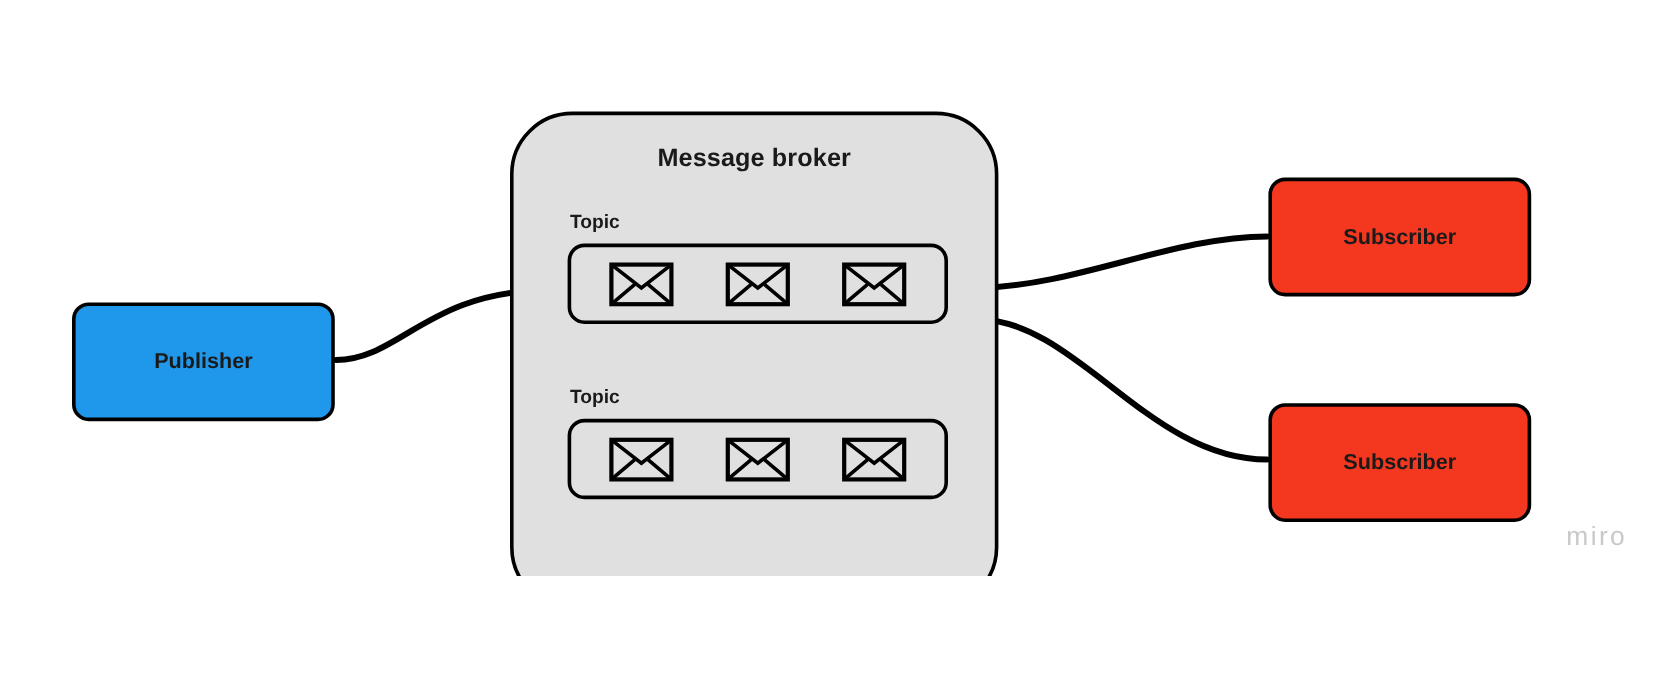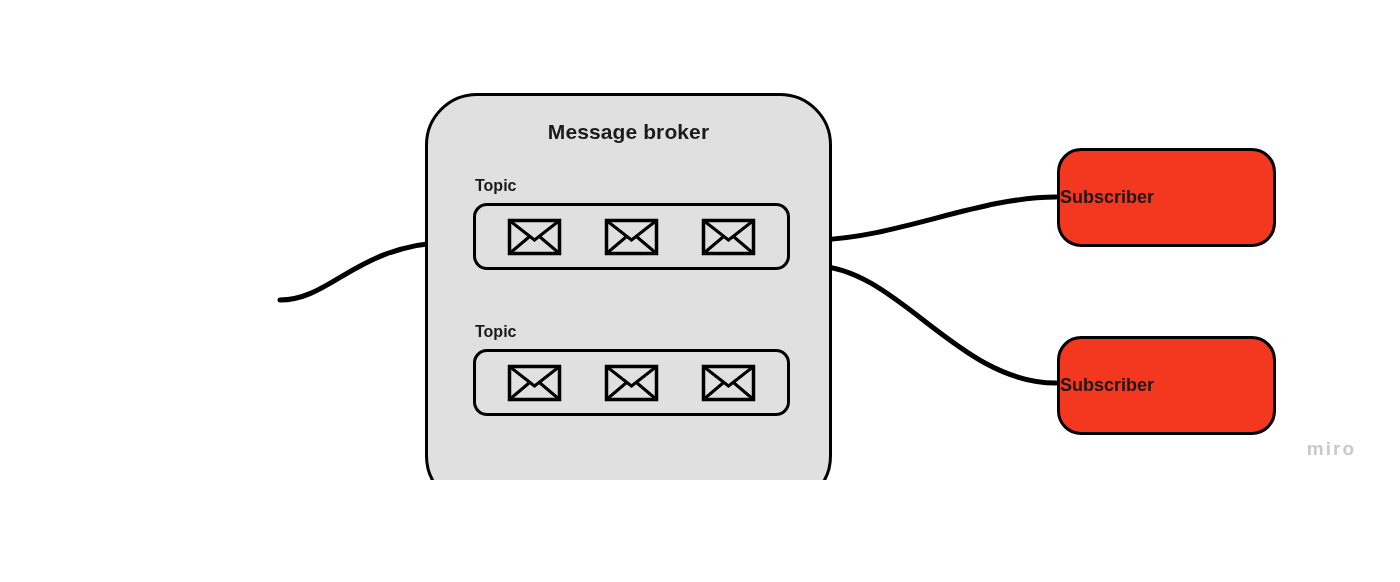"Subscriber" .node { border-radius: 24px -> 14px; justify-content: none -> center }
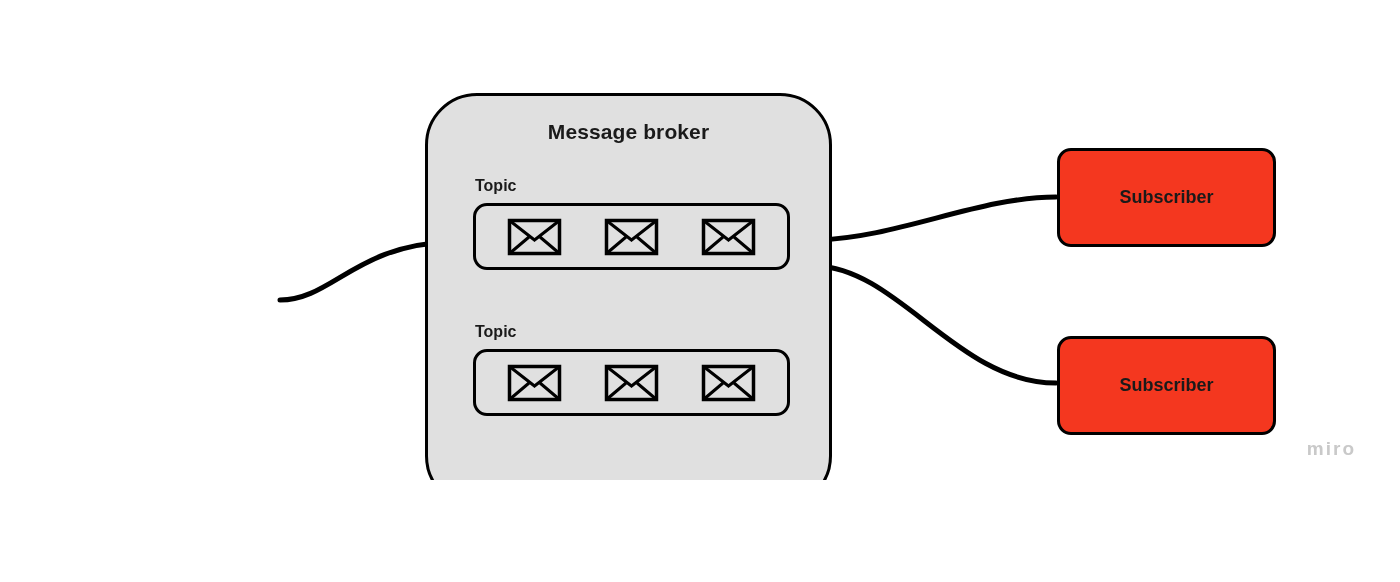"Publisher" div.node { html: none -> <div> <span>Publisher</span> </div> }
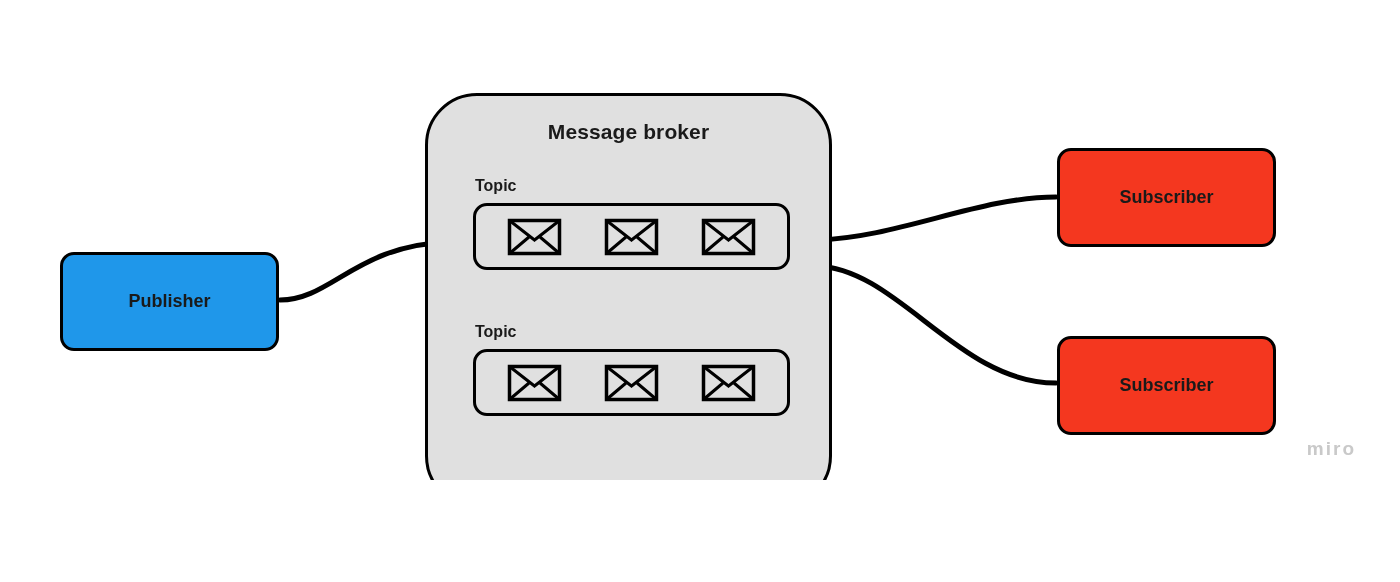"miro" .watermark { font-size: 19px -> 22px; font-weight: 700 -> 400 }
